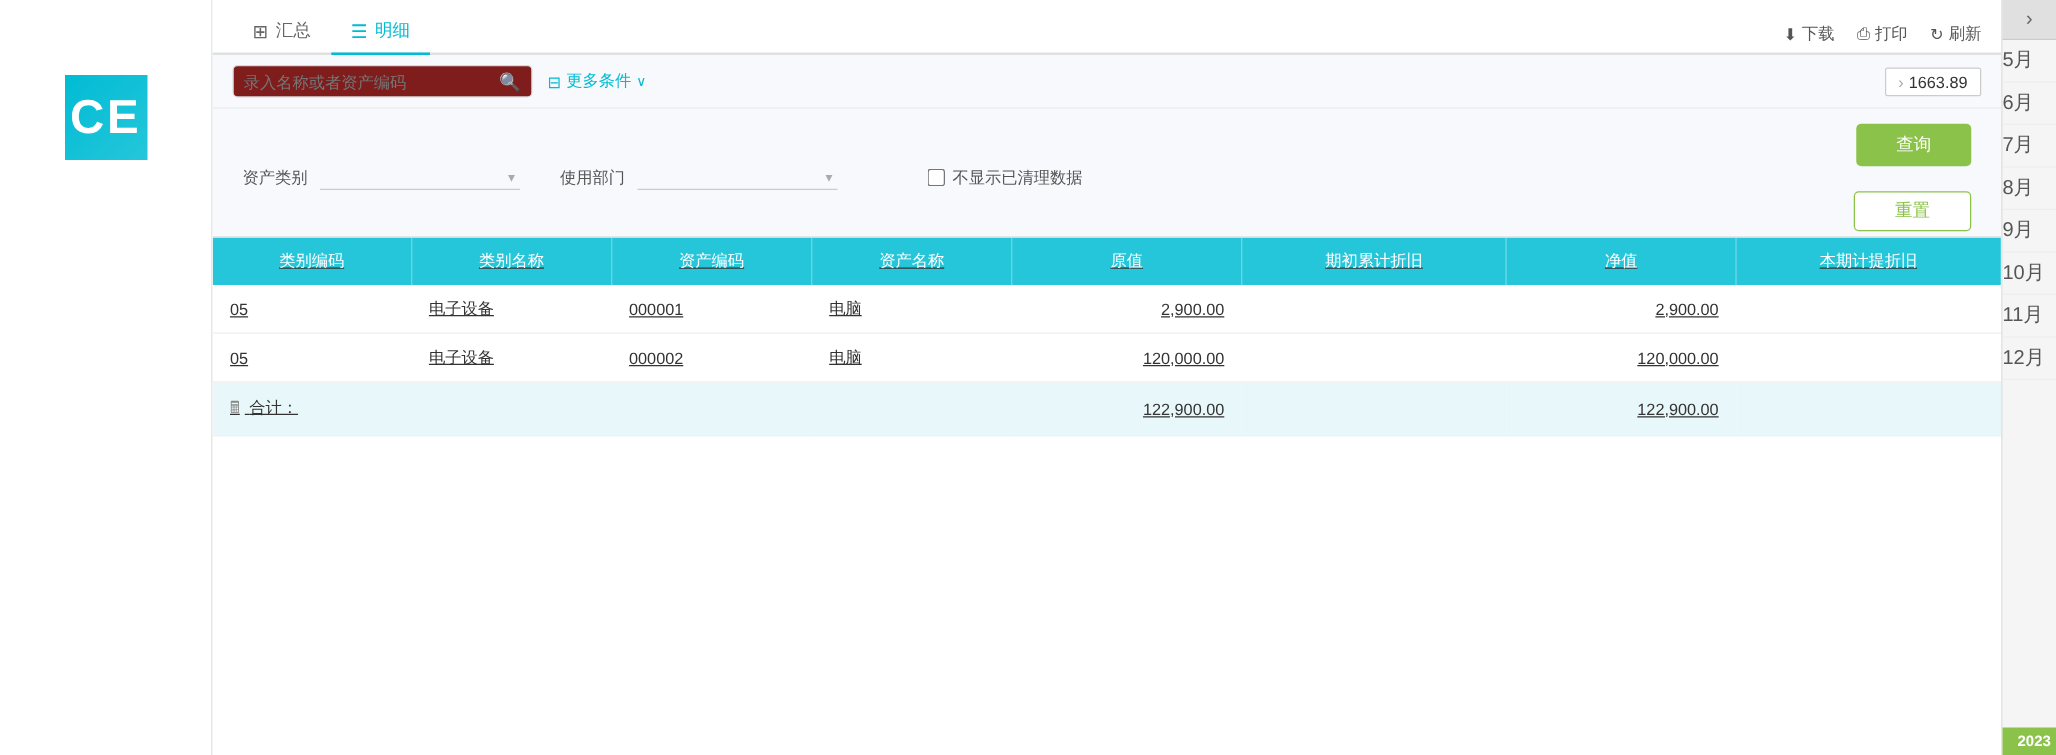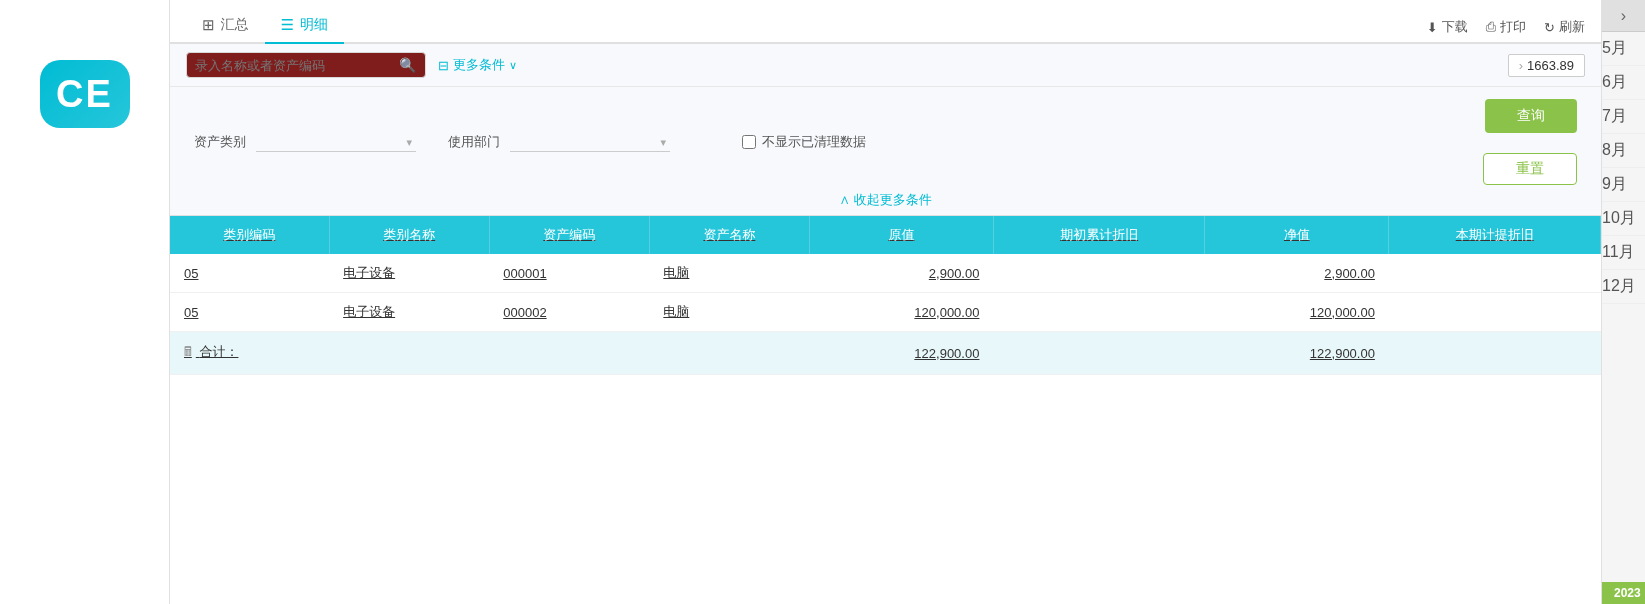"CE" .logo-ce { border-radius: 20px -> 0; width: 90px -> 66px }
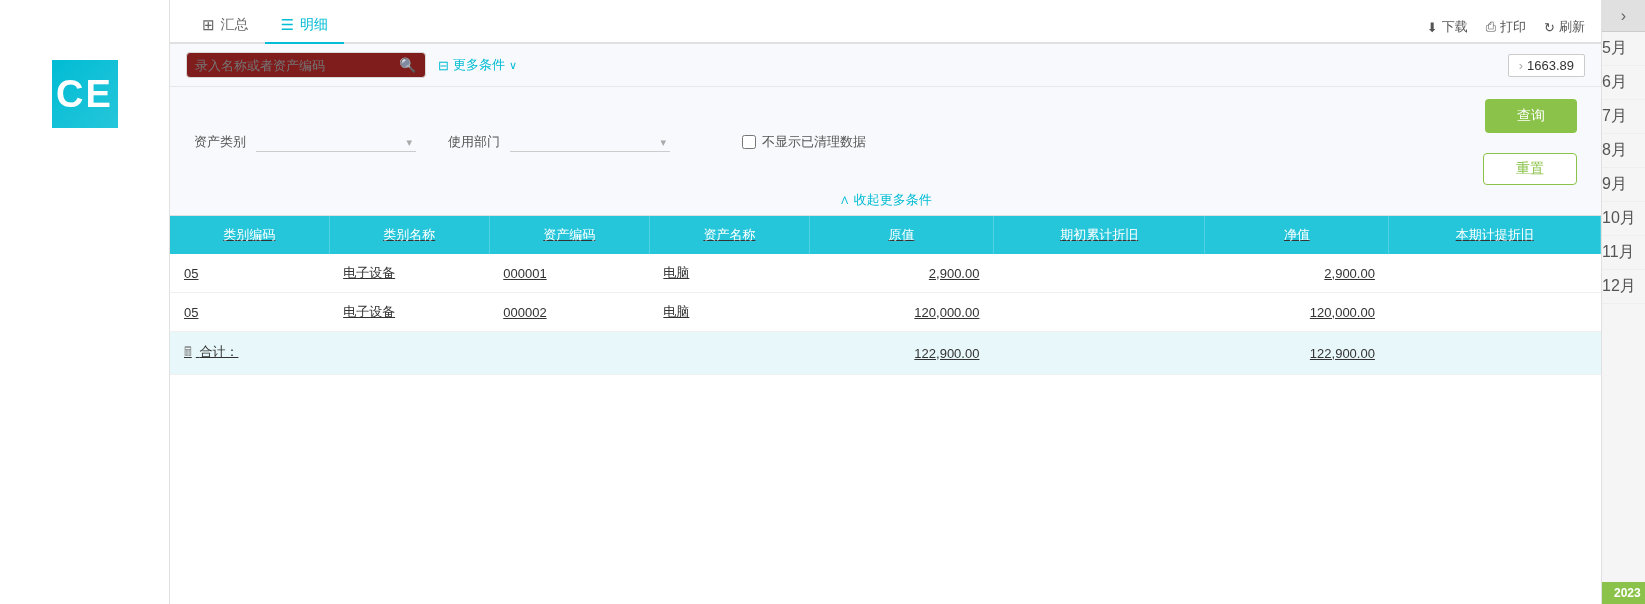"∧ 收起更多条件" div.collapse-bar { html: <div> <span>∧ </span><span>收起更多条件</span> </div> -> none }
